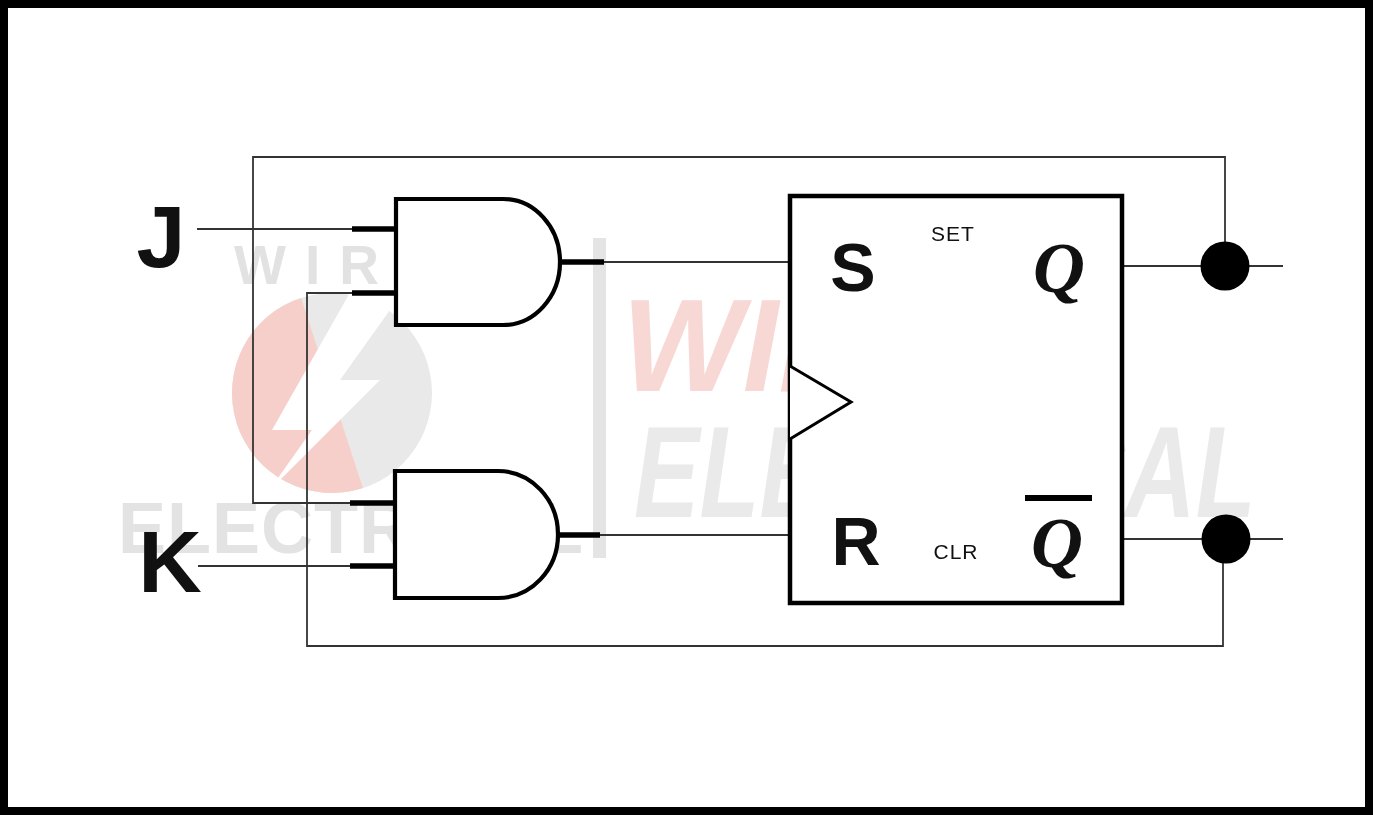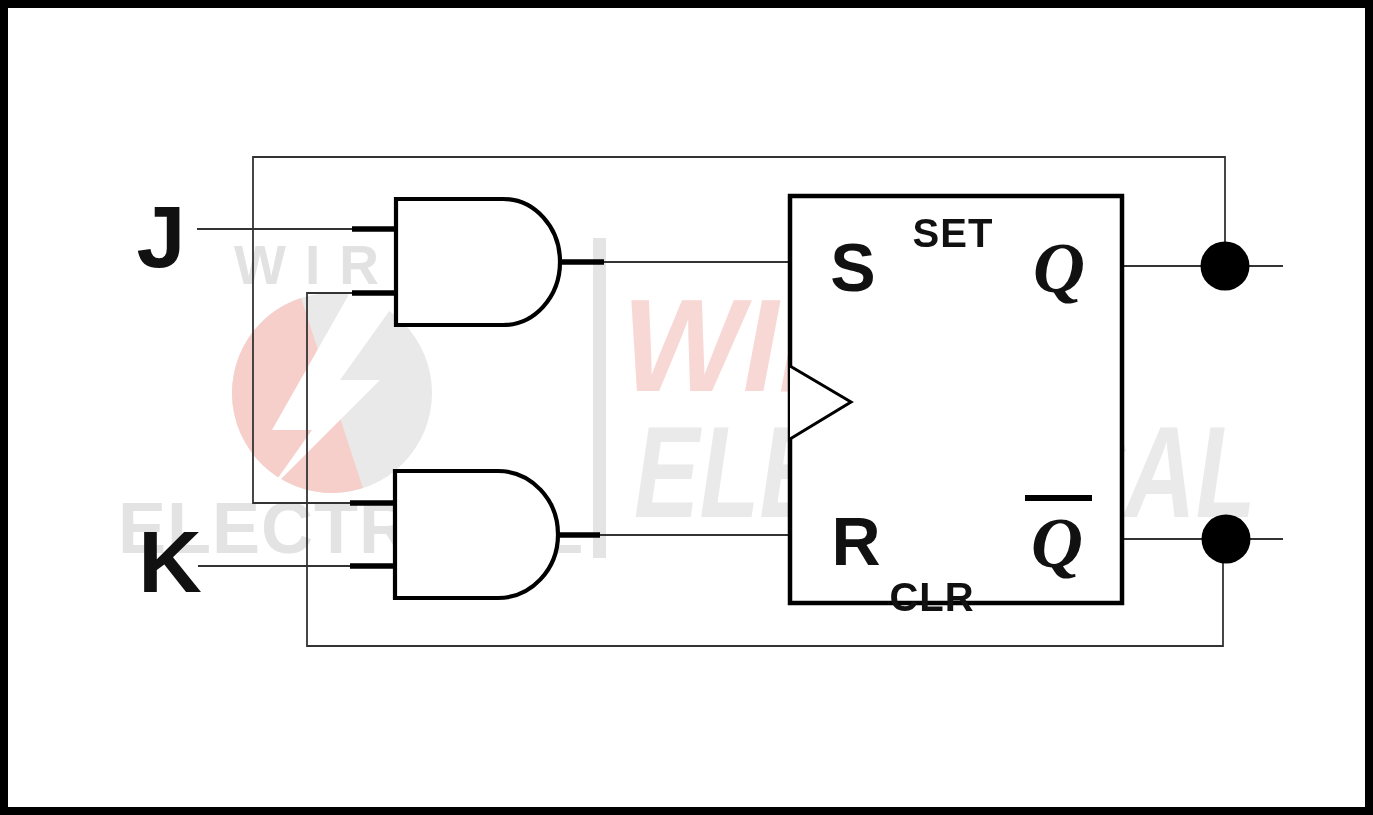"SET" .lbl-cap { font-size: 40px -> 21px; font-weight: 700 -> 400 }
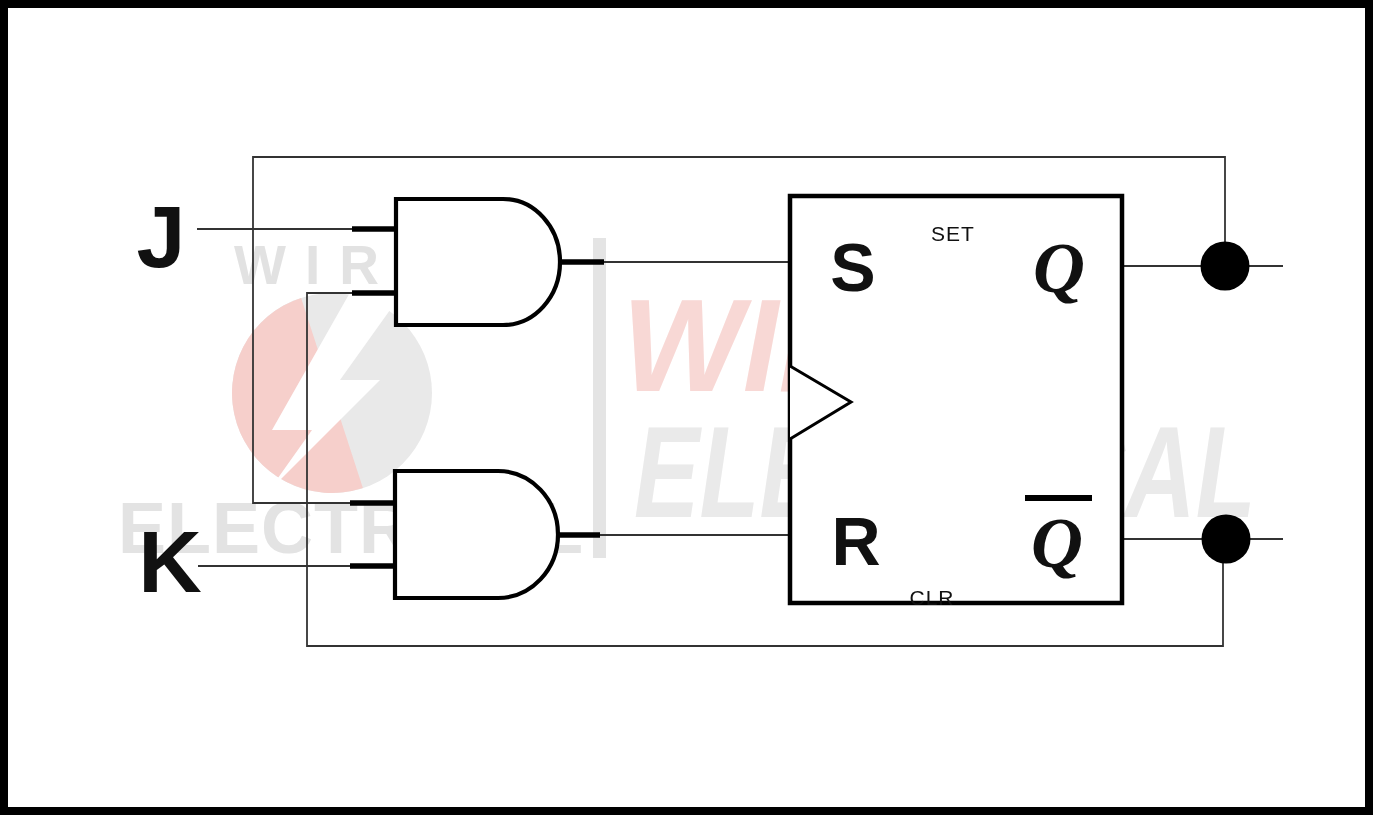"CLR" .clr-label { left: 932px -> 956px; margin-top: 46px -> none }
